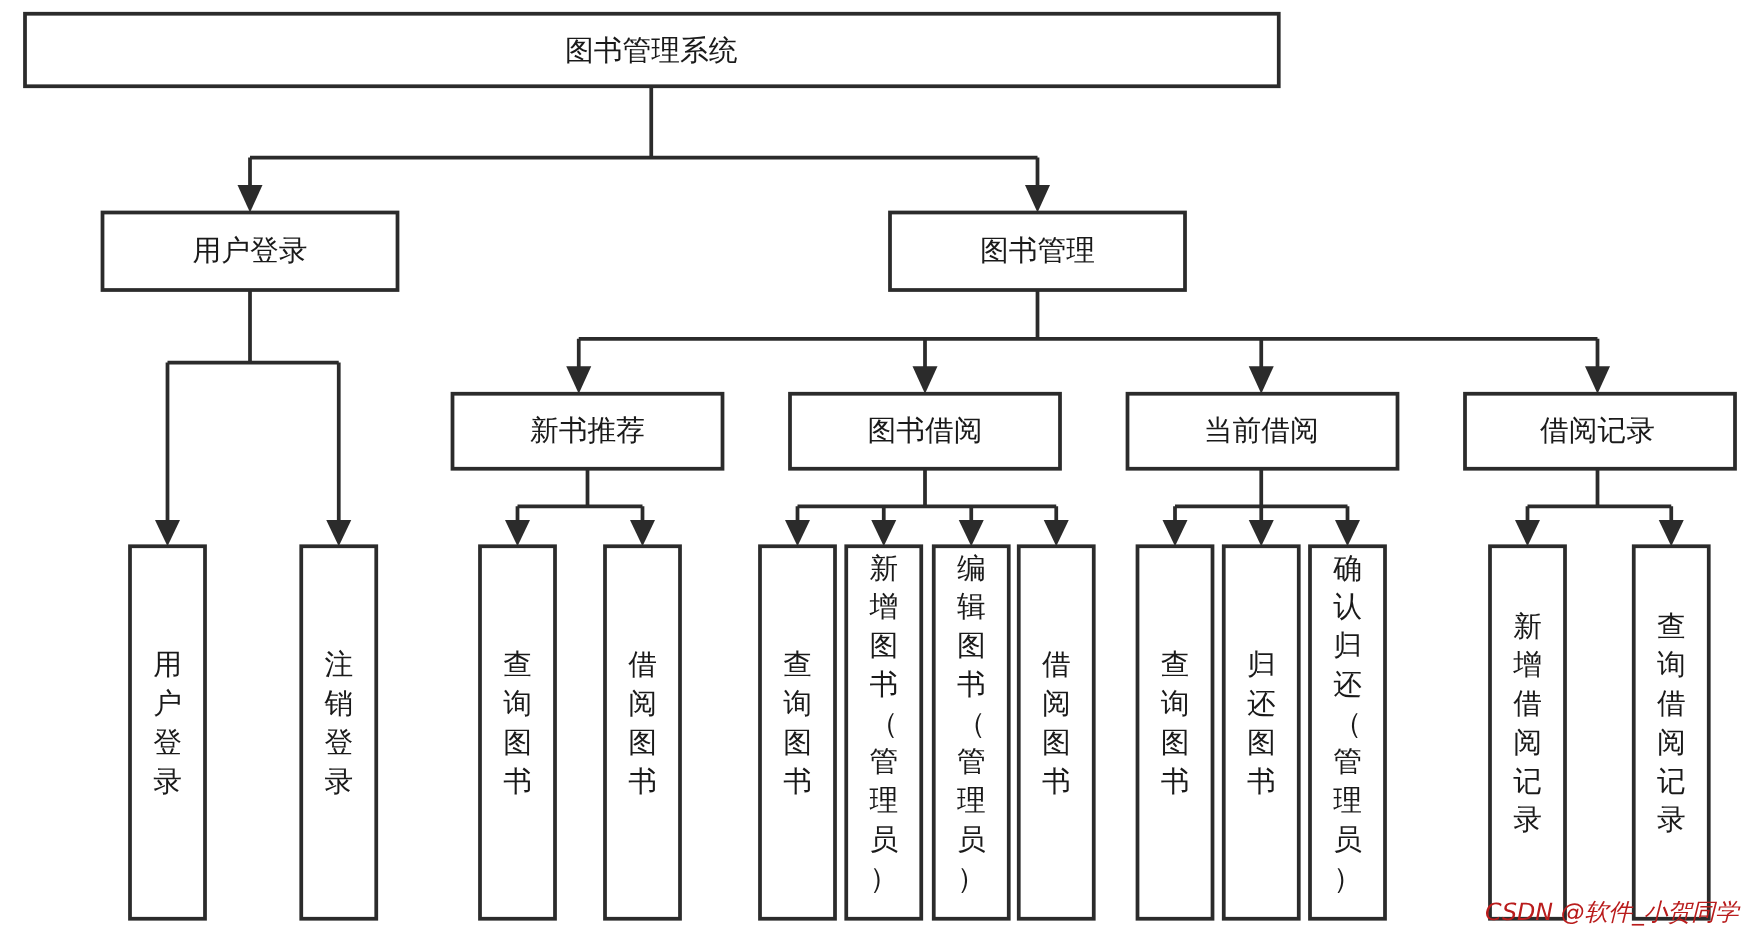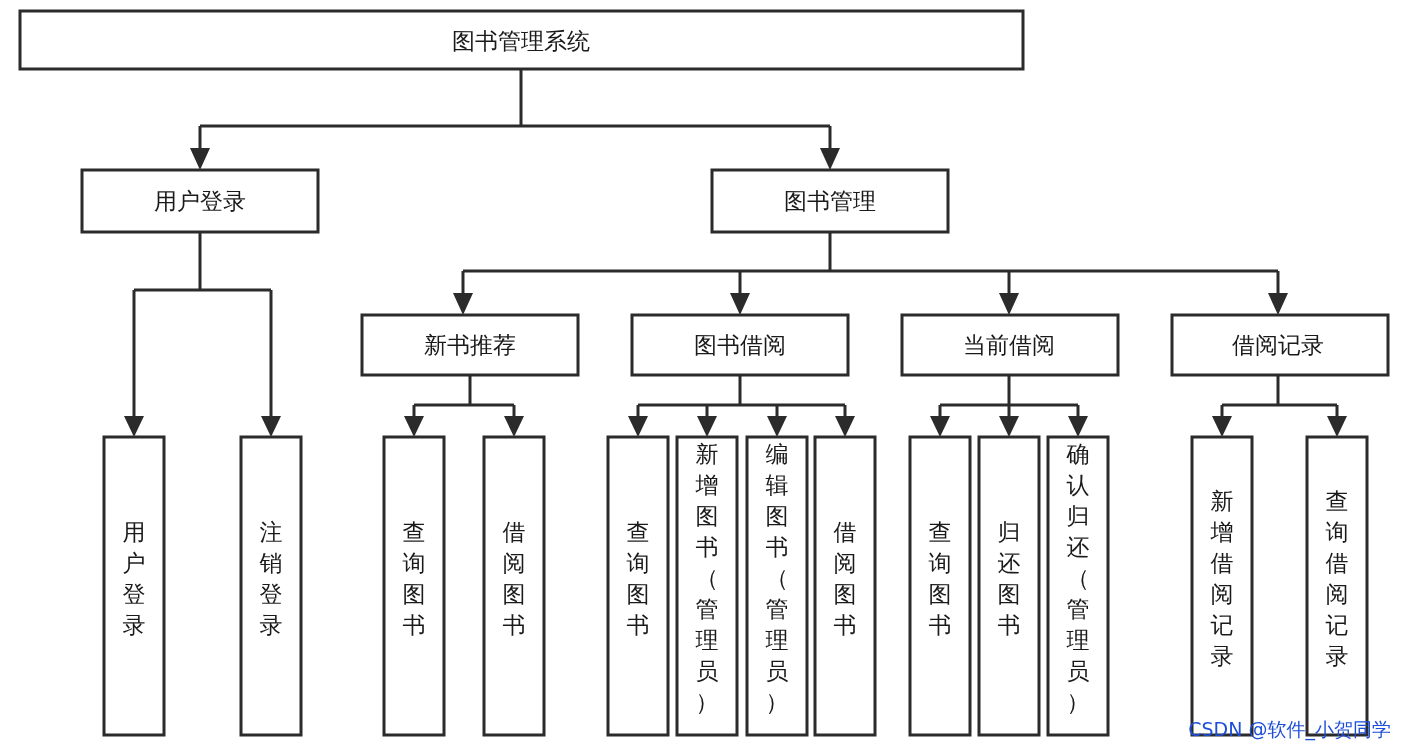"CSDN @软件_小贺同学" .watermark { color: #1d4ed8 -> #b91c1c; font-style: none -> italic }
